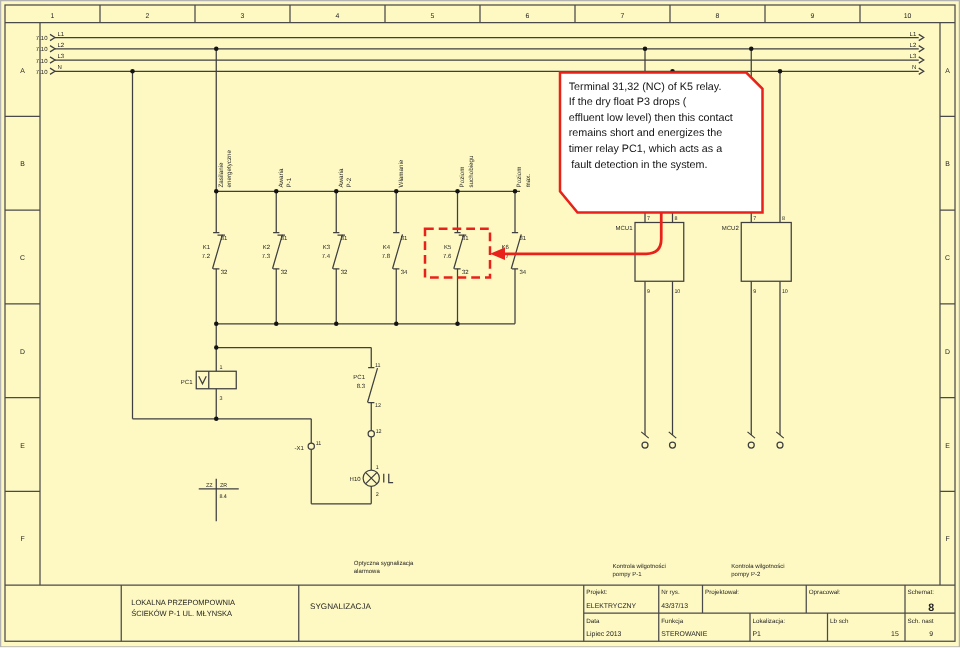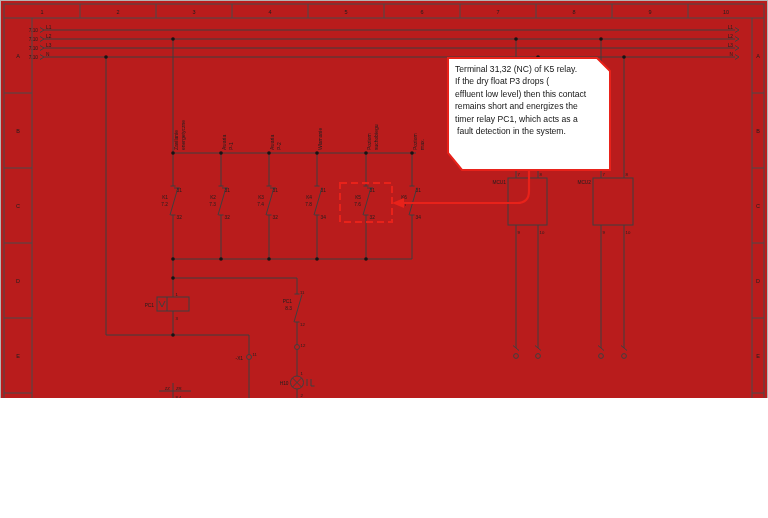"Terminal 31,32 (NC) of K5" .page { background: #b91c1c -> #fef9c3; height: 398px -> 518px }
